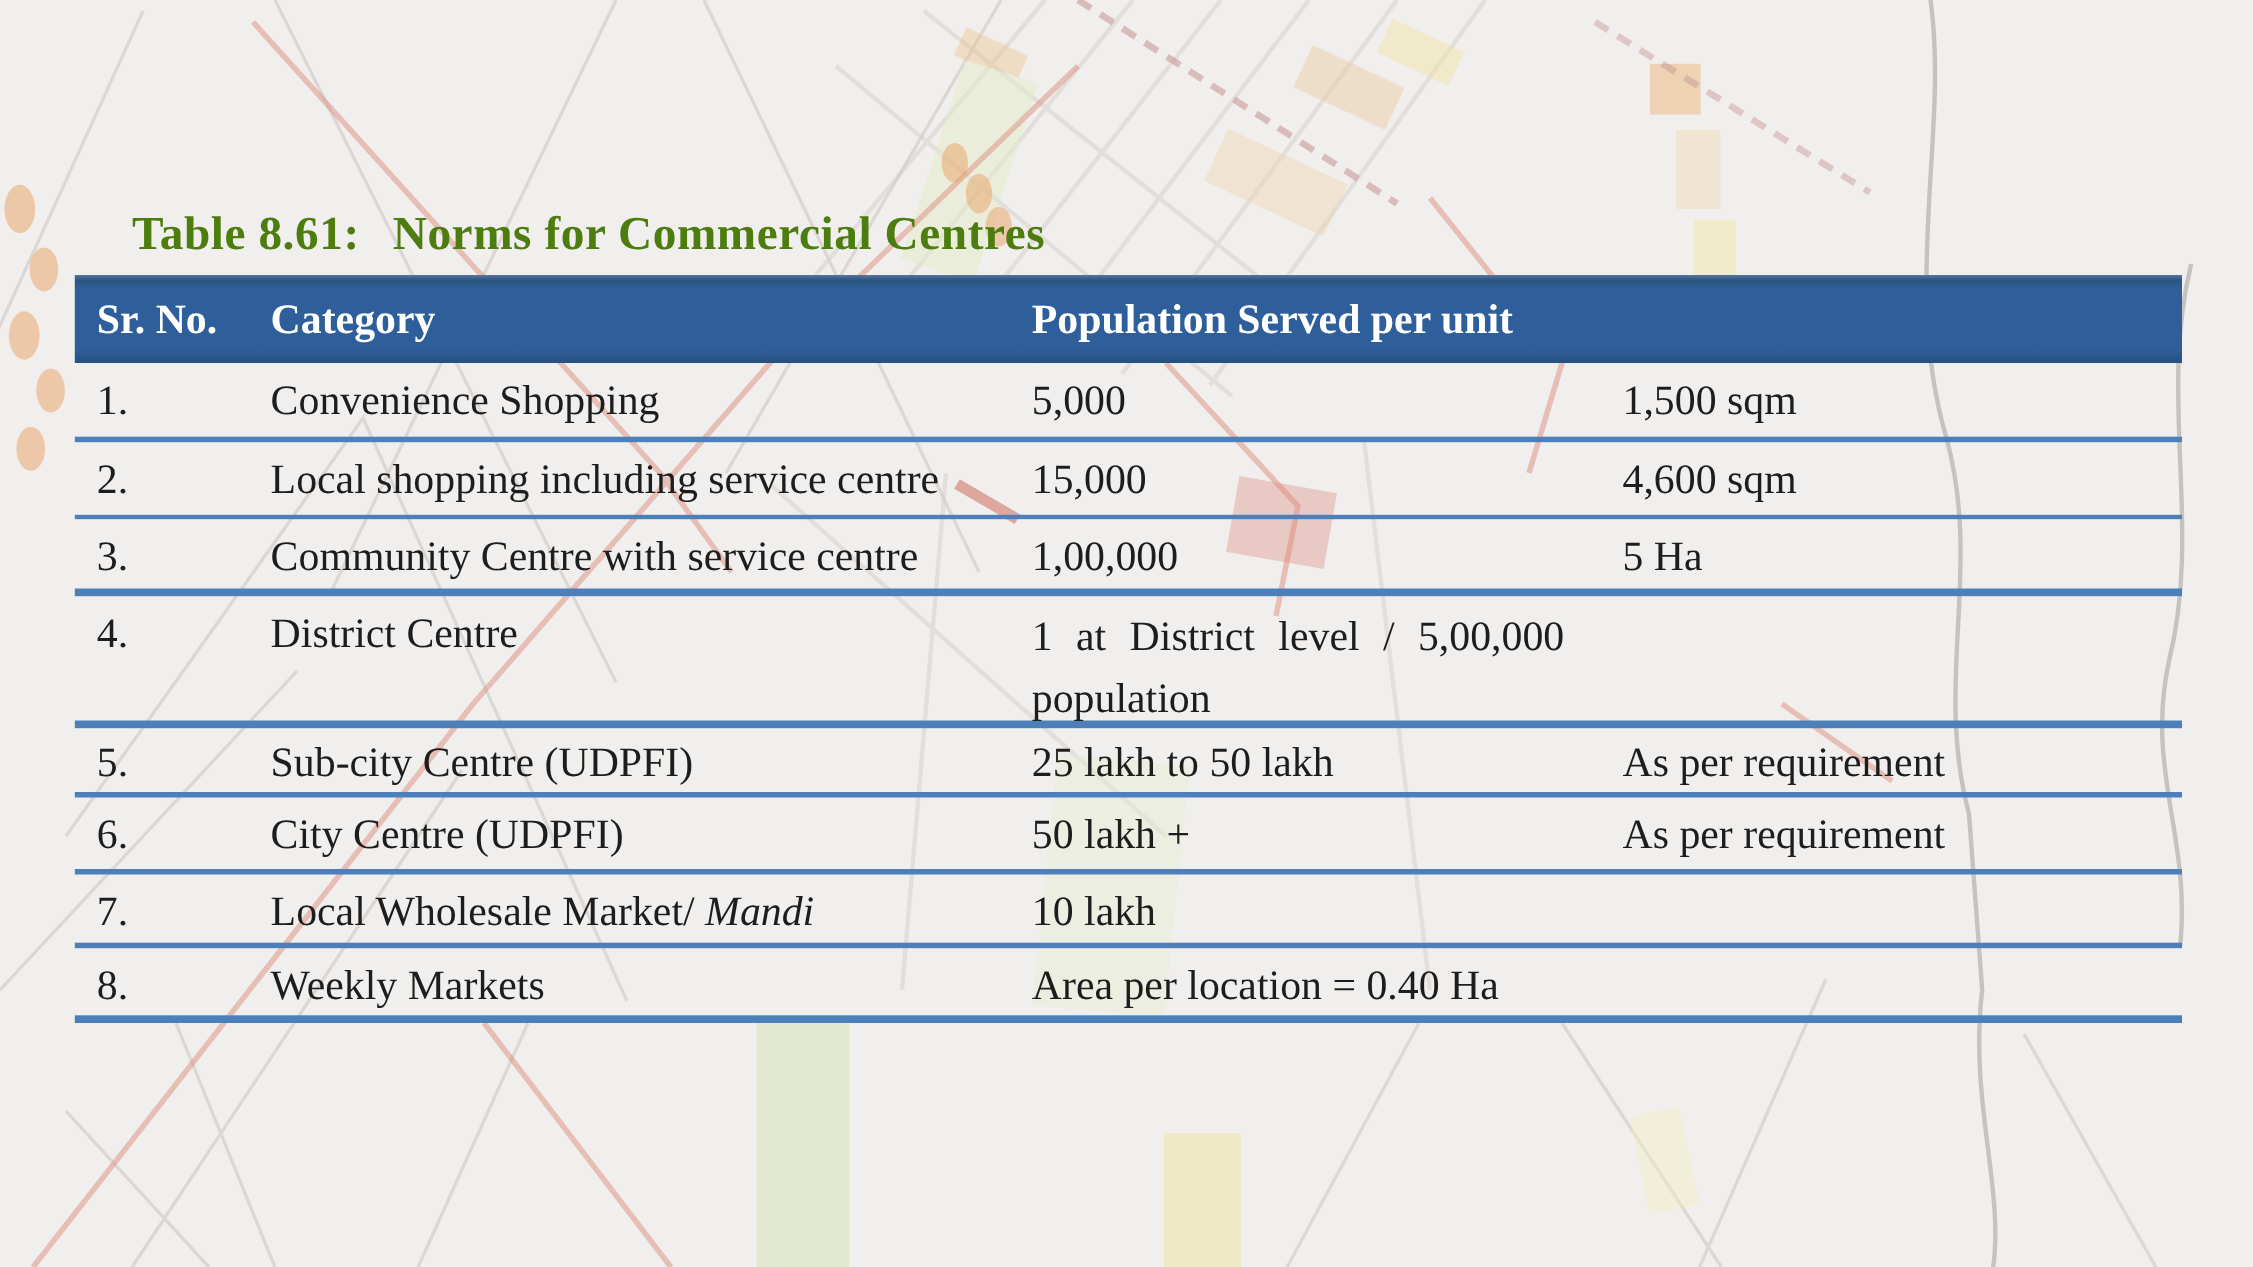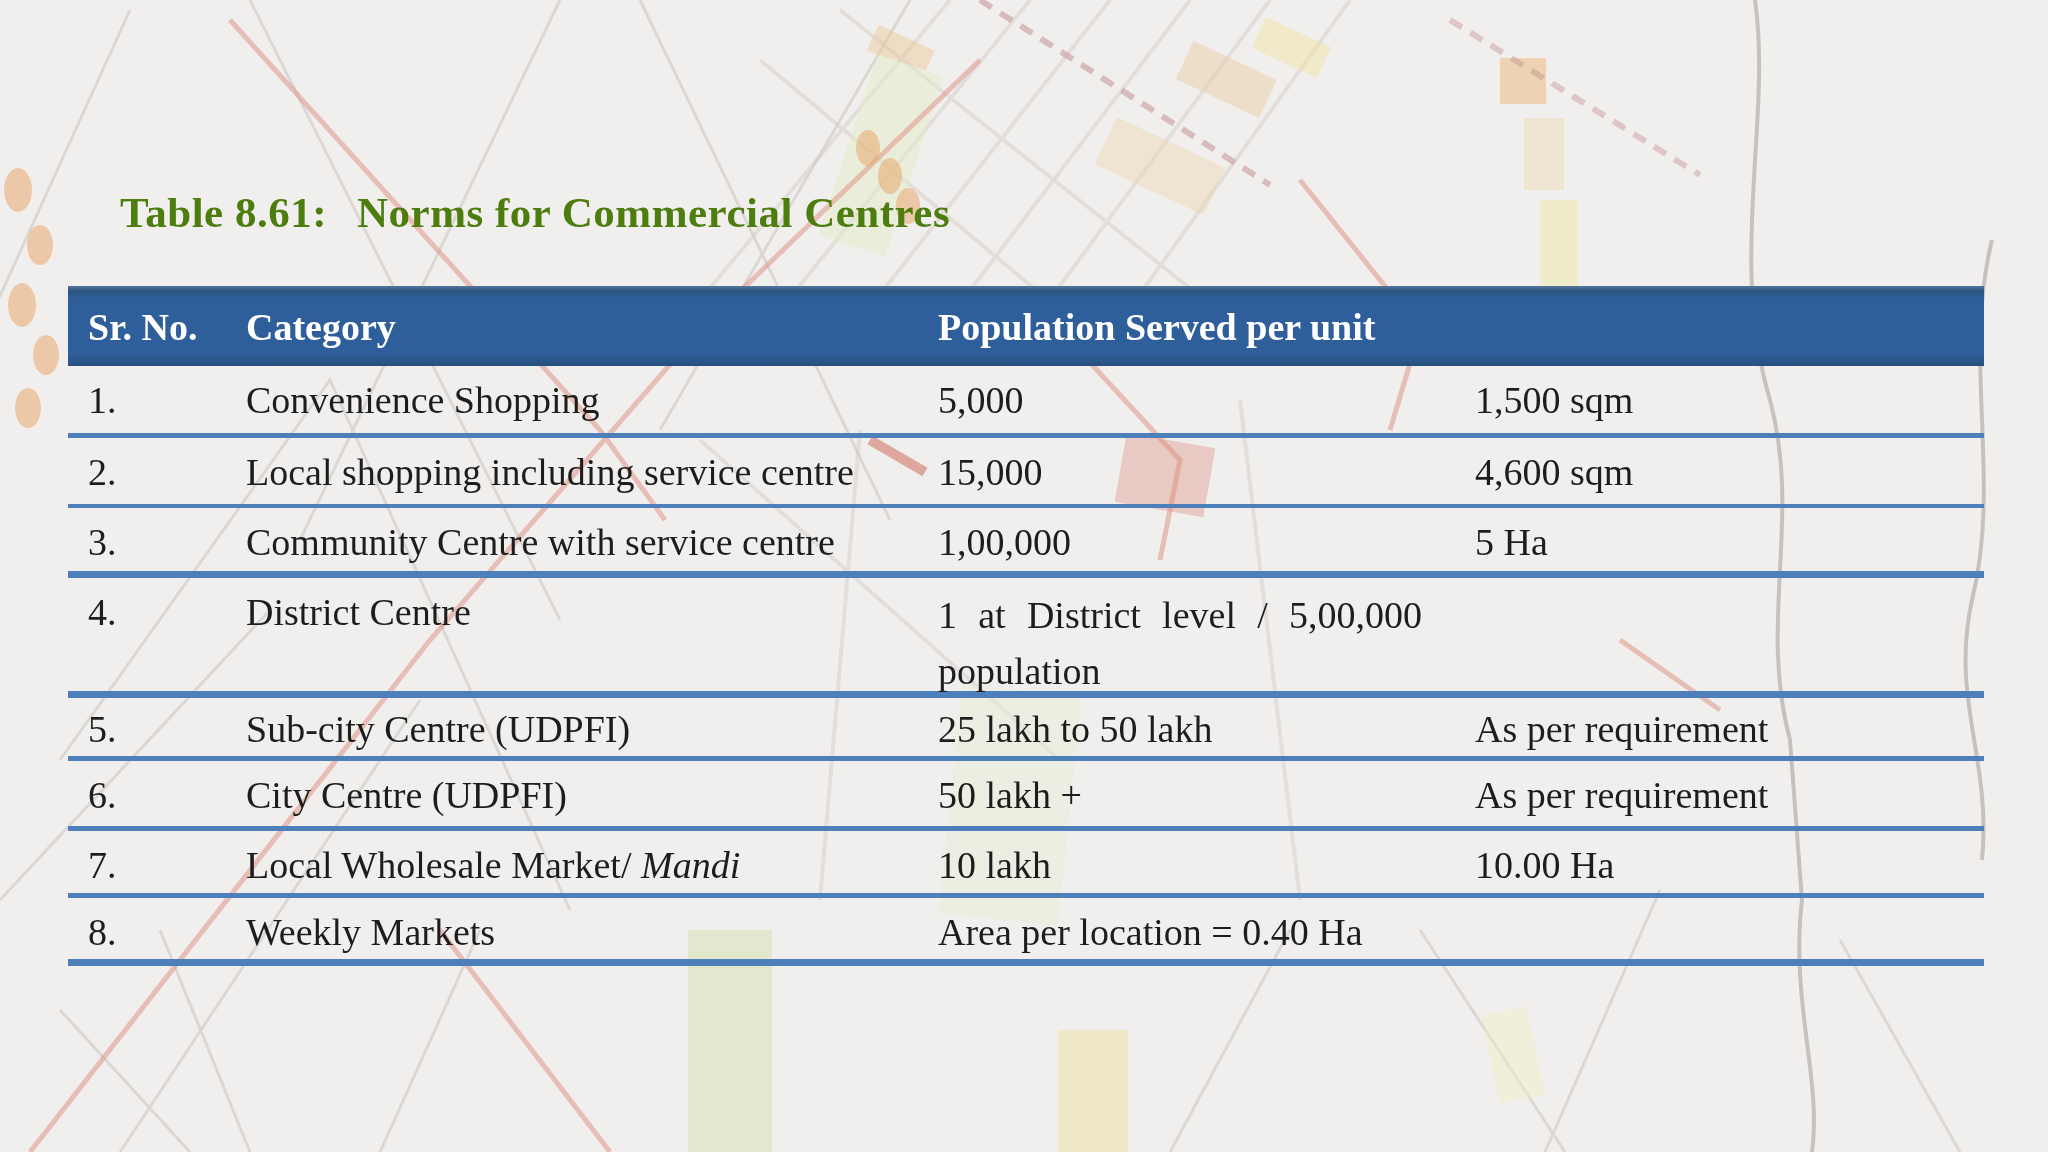"Sr. No." .norms-table { margin-top: 36px -> none }
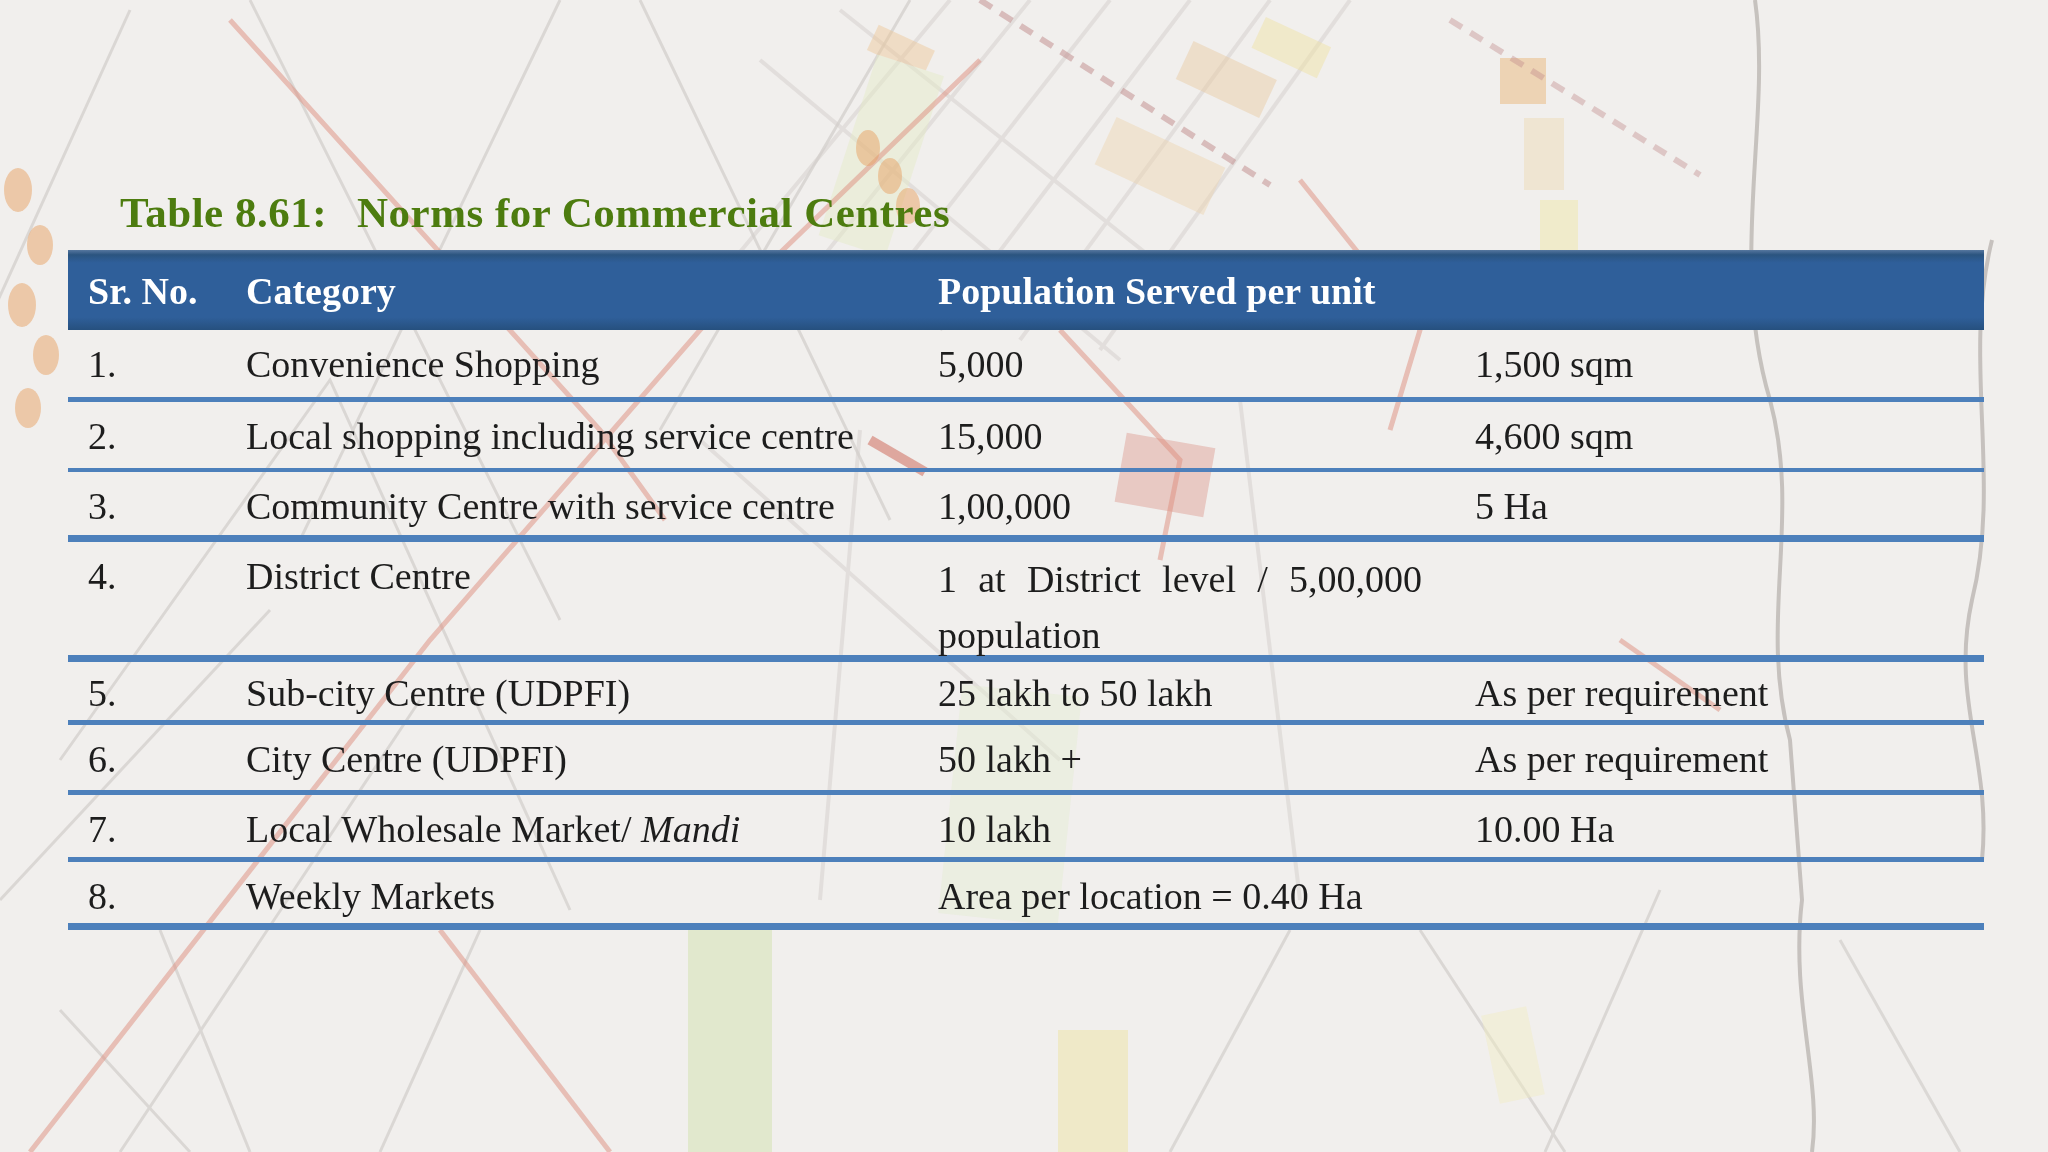"10.00 Ha" div.td { html: <div>10.00 Ha</div> -> none }
